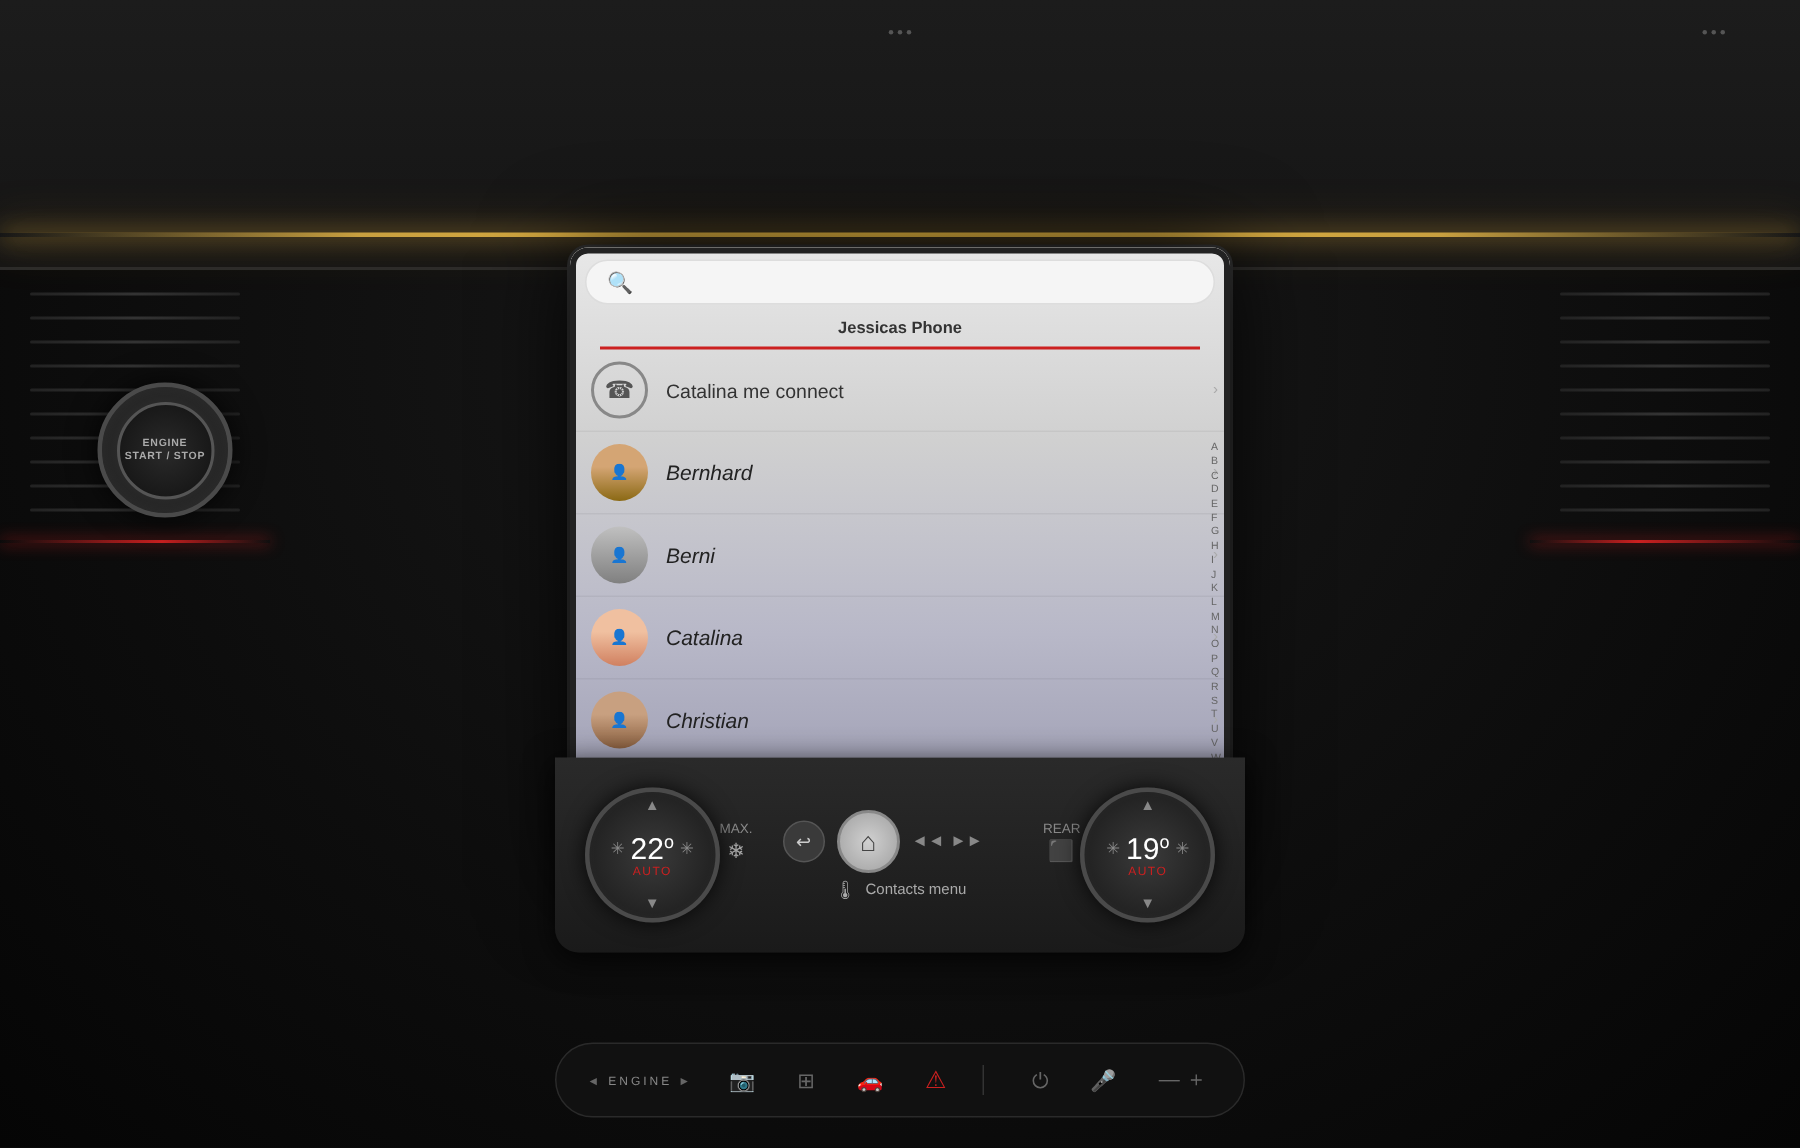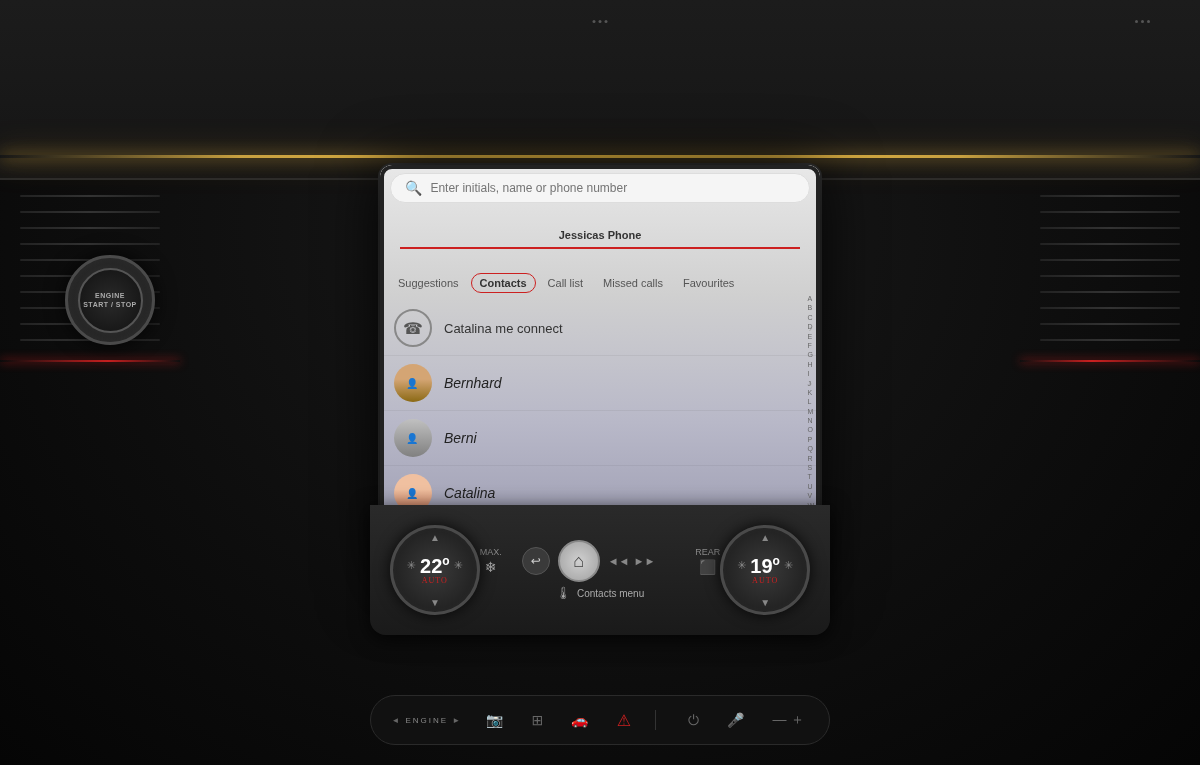"Enter initials, name or phone" input.search-input { html: <input> -> none }
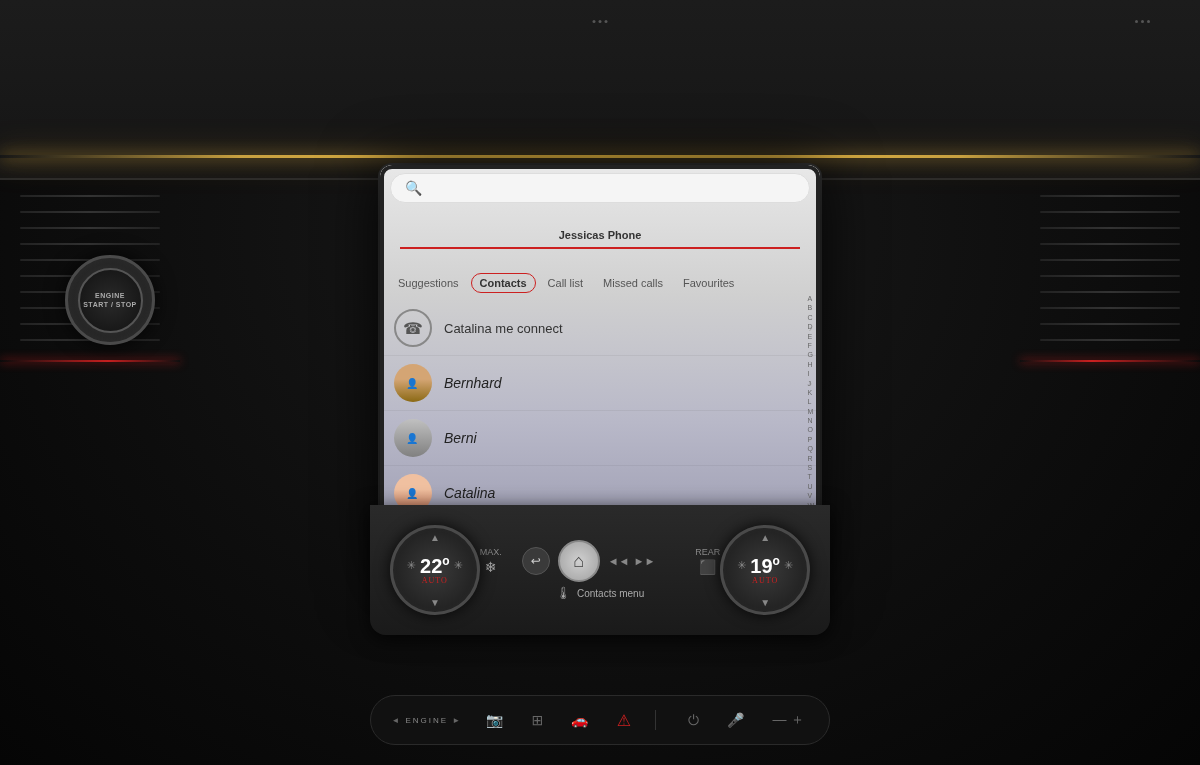"Jessicas Phone" .phone-source-bar { margin: 16px 20px -> 0 20px }
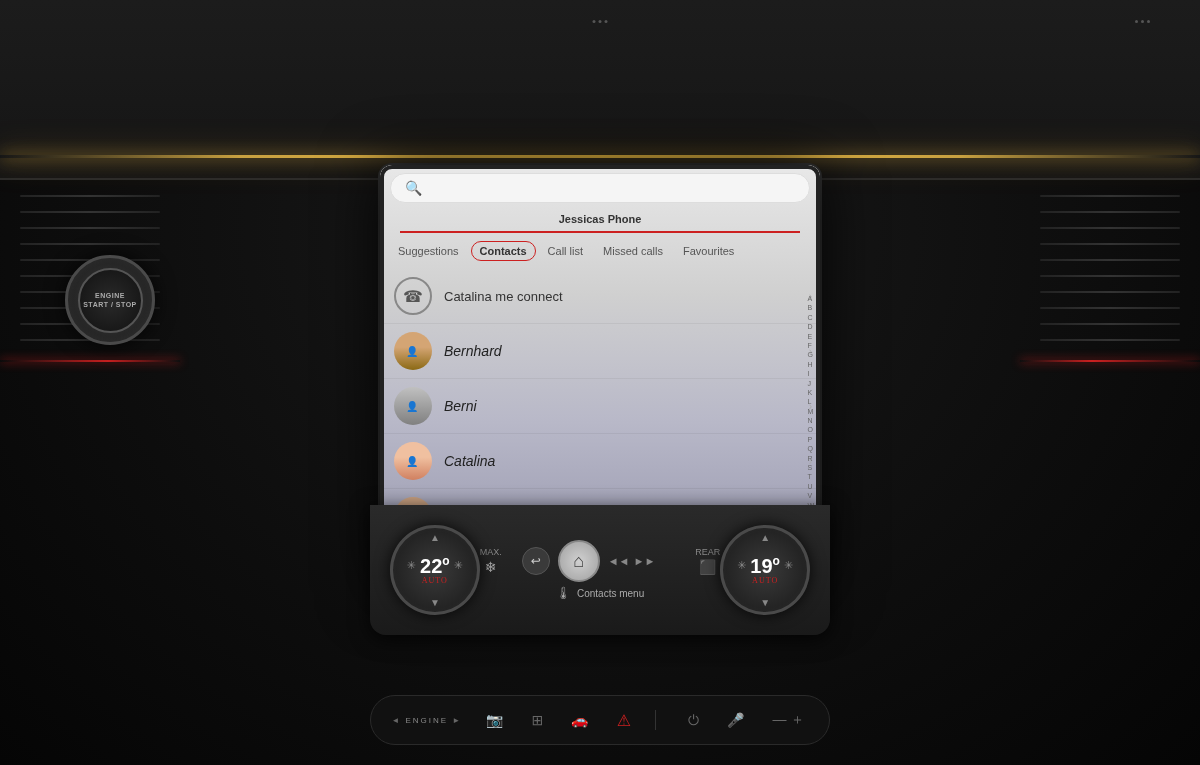"Suggestions" div.tabs-row { html: <div> <div>Suggestions</div> <div>Contacts</div> <div>Call list</div> <div>Missed calls</div> <div>Favourites</div> </div> -> none }
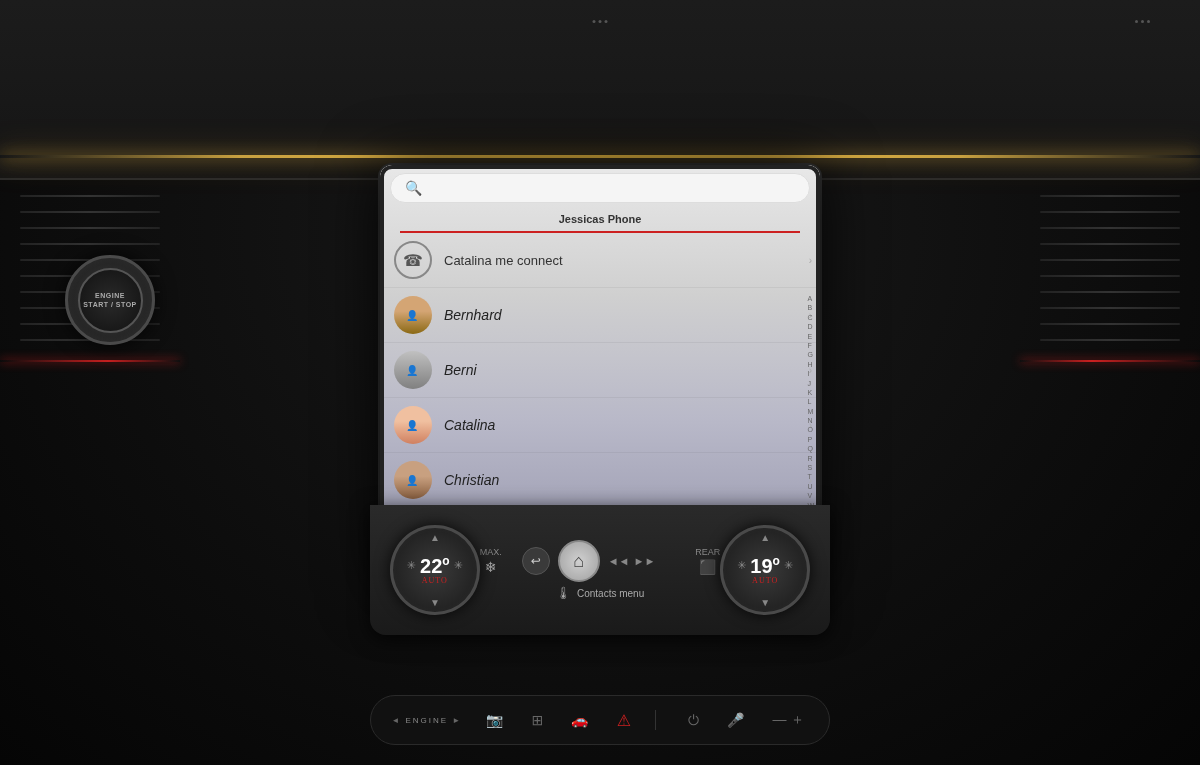"22o" .knob-temp { font-weight: 700 -> 400 }
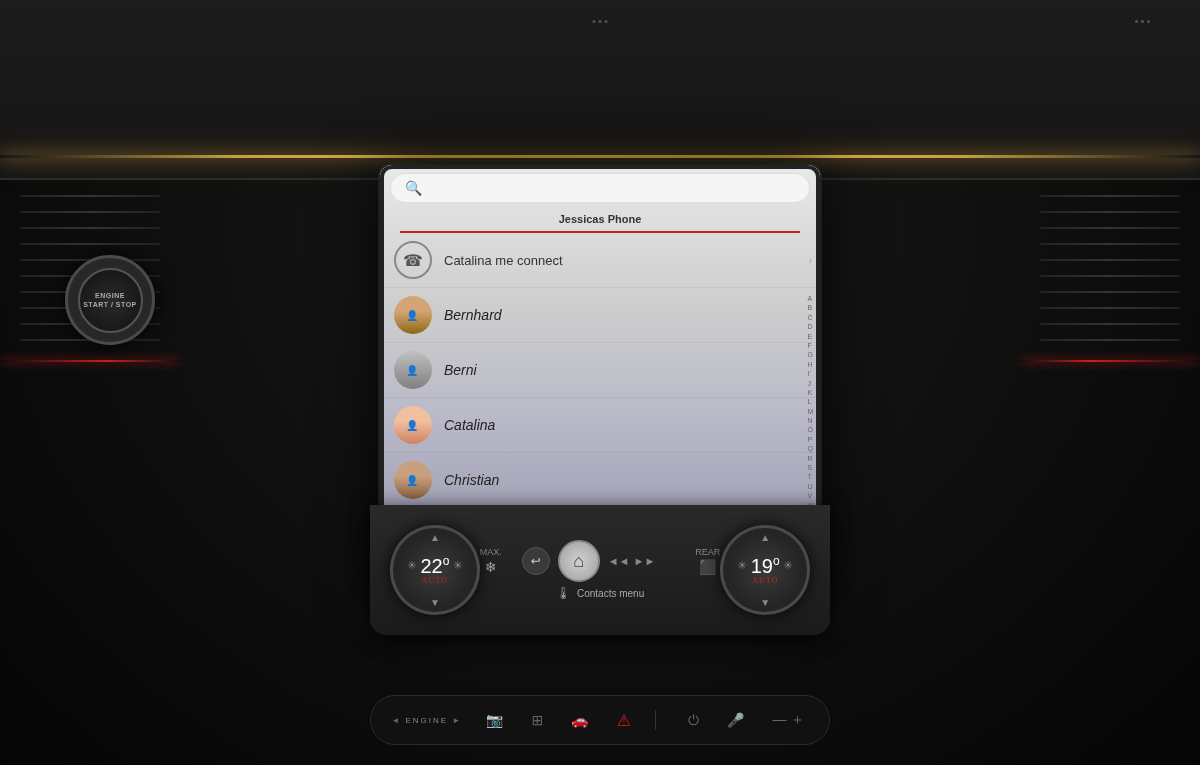"AUTO" .knob-auto { font-family: Liberation Serif, serif -> none }
